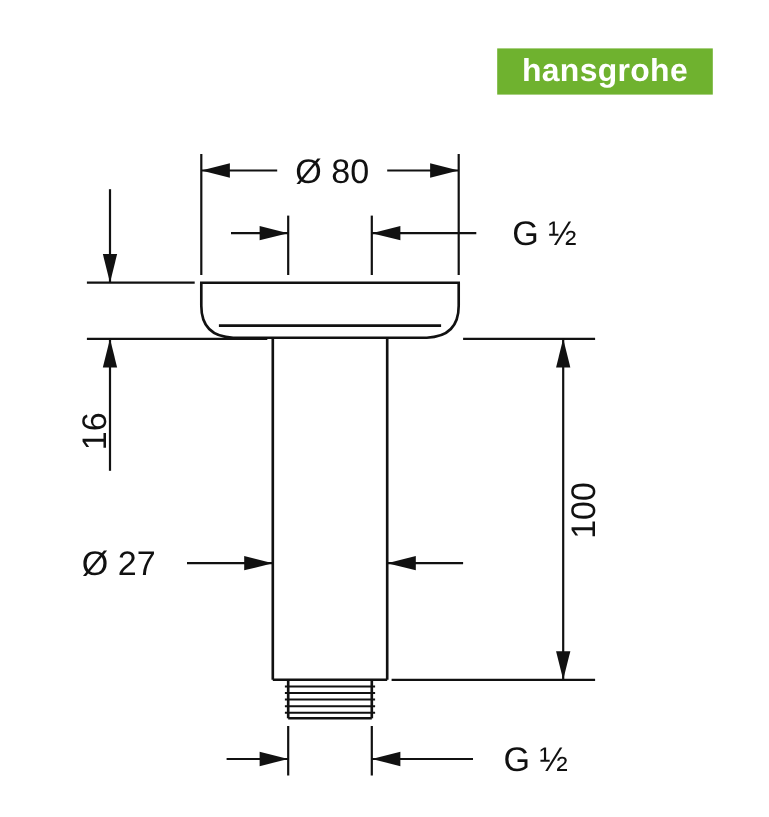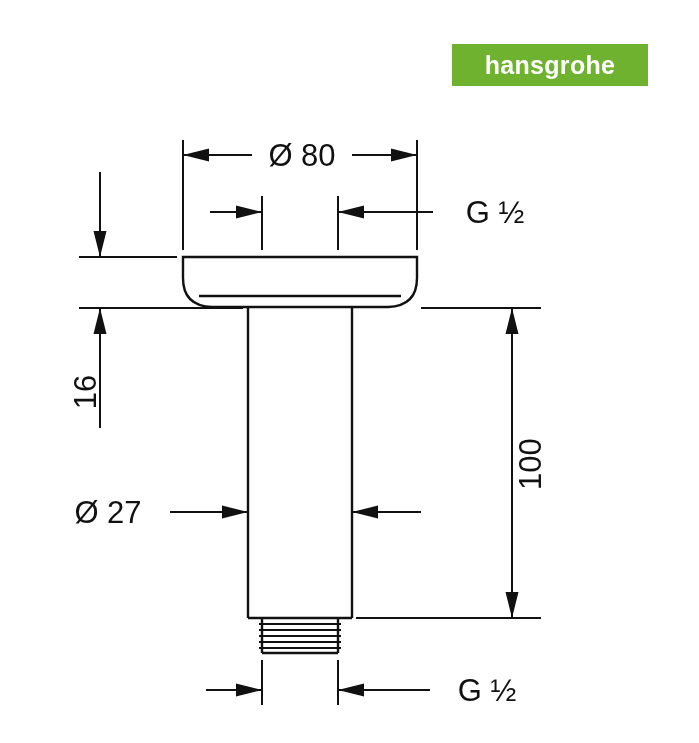"hansgrohe" .logo span { font-size: 25px -> 29px }
